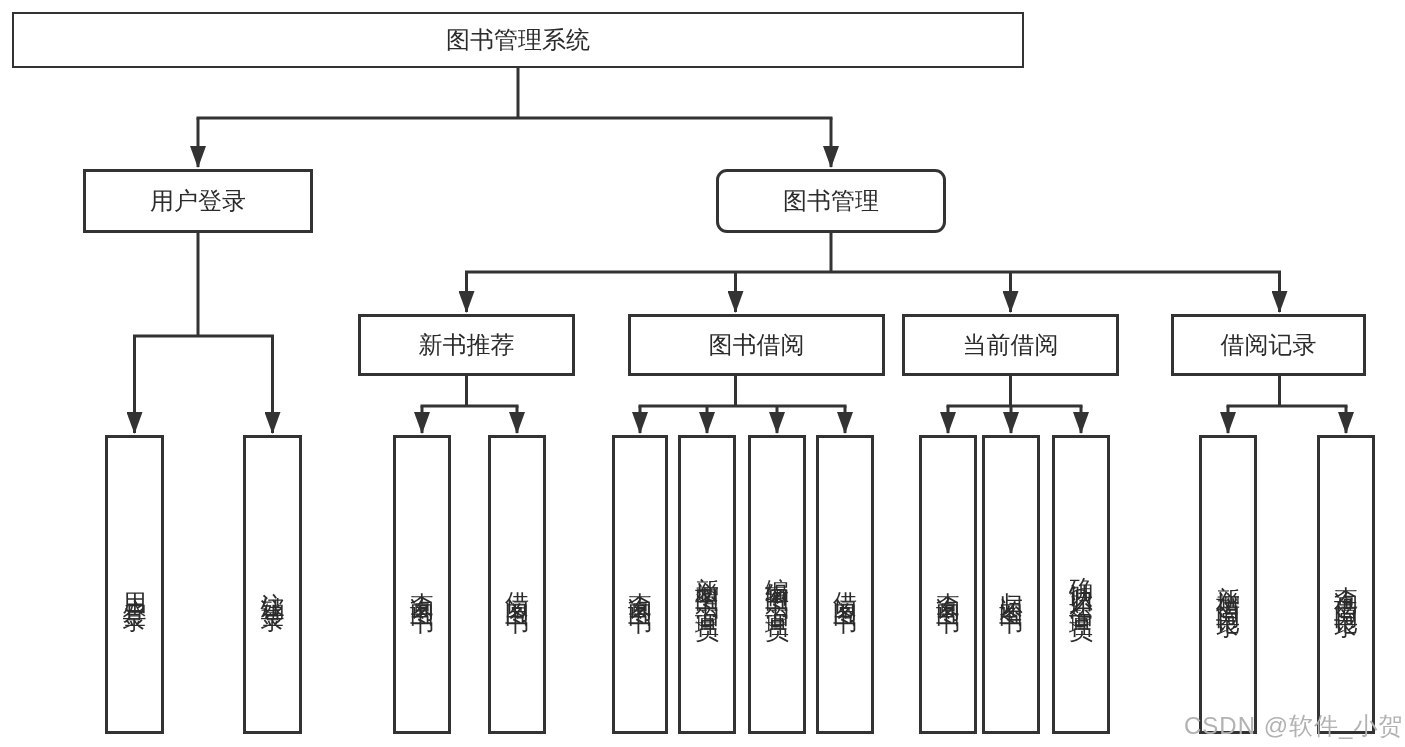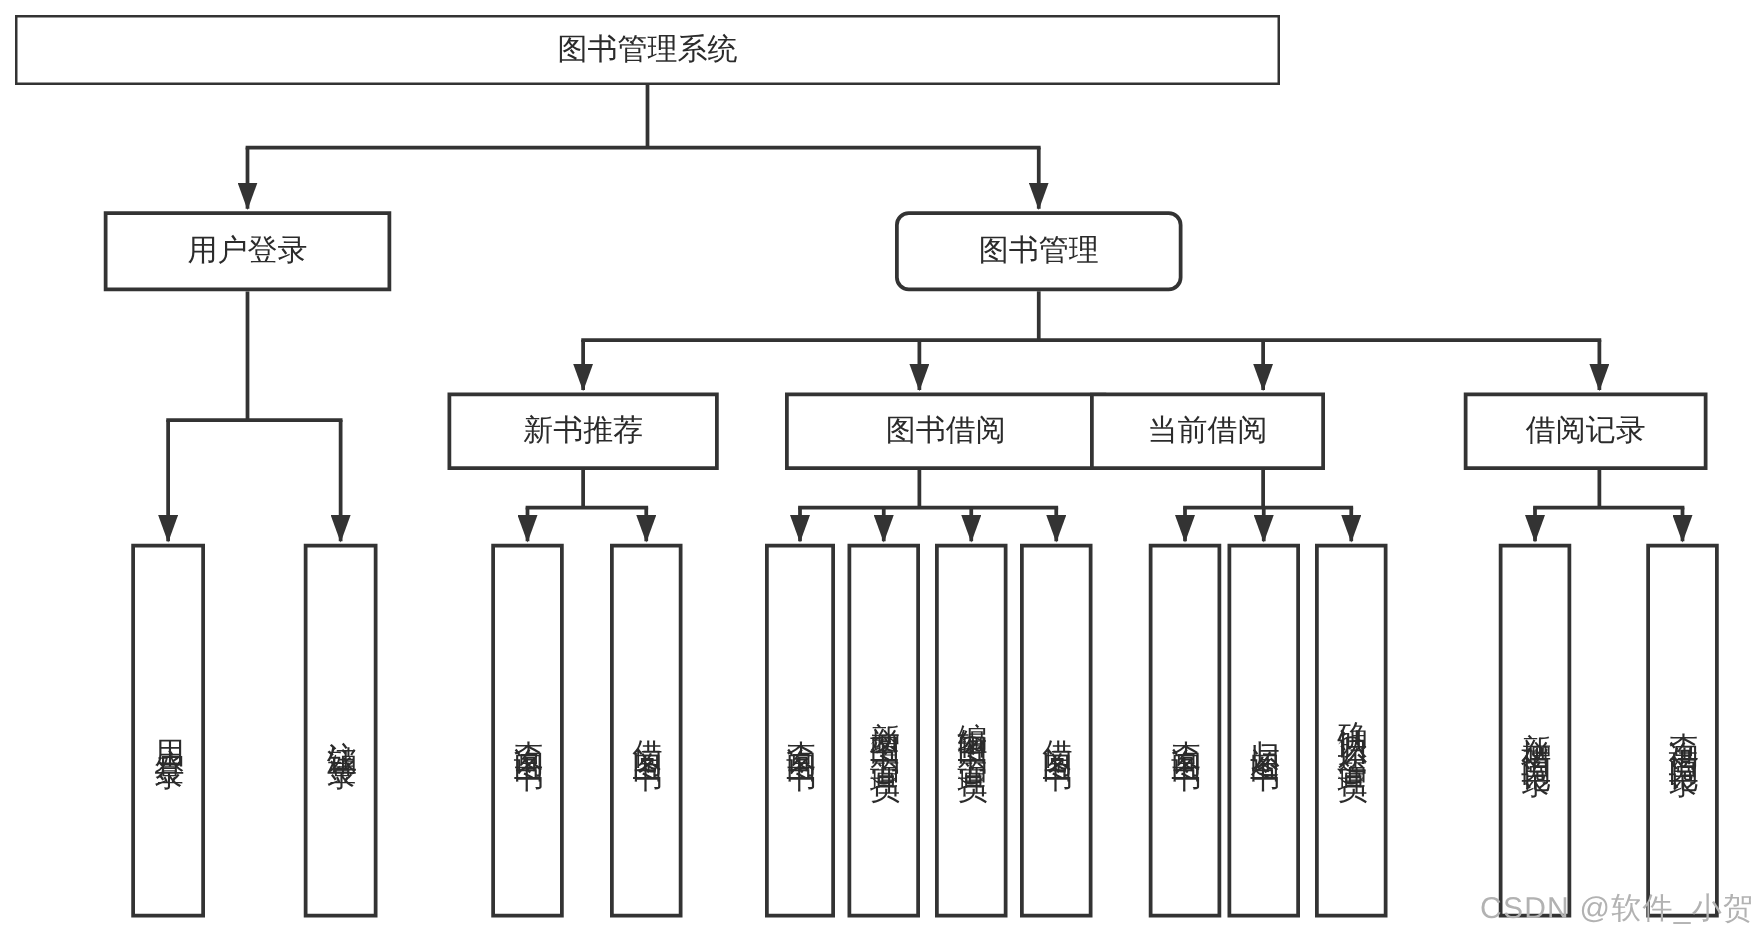"当前借阅" div.node { left: 872px -> 902px; width: 188px -> 217px }
